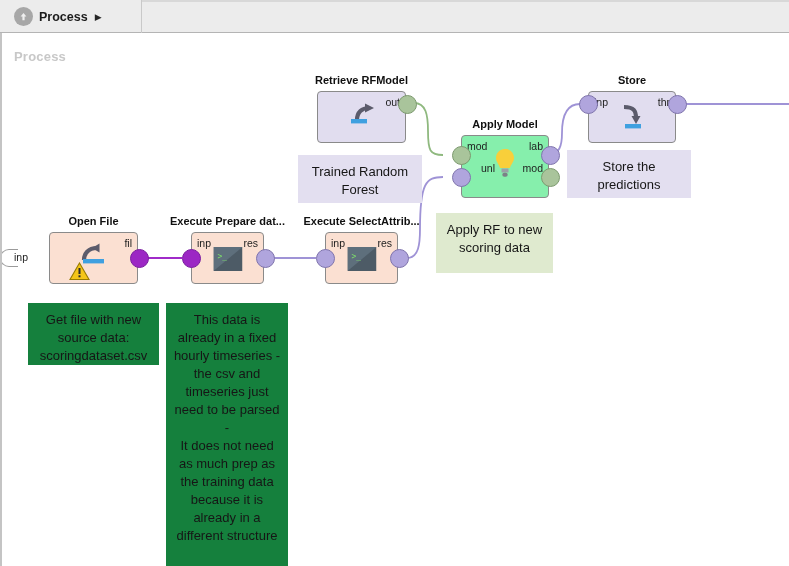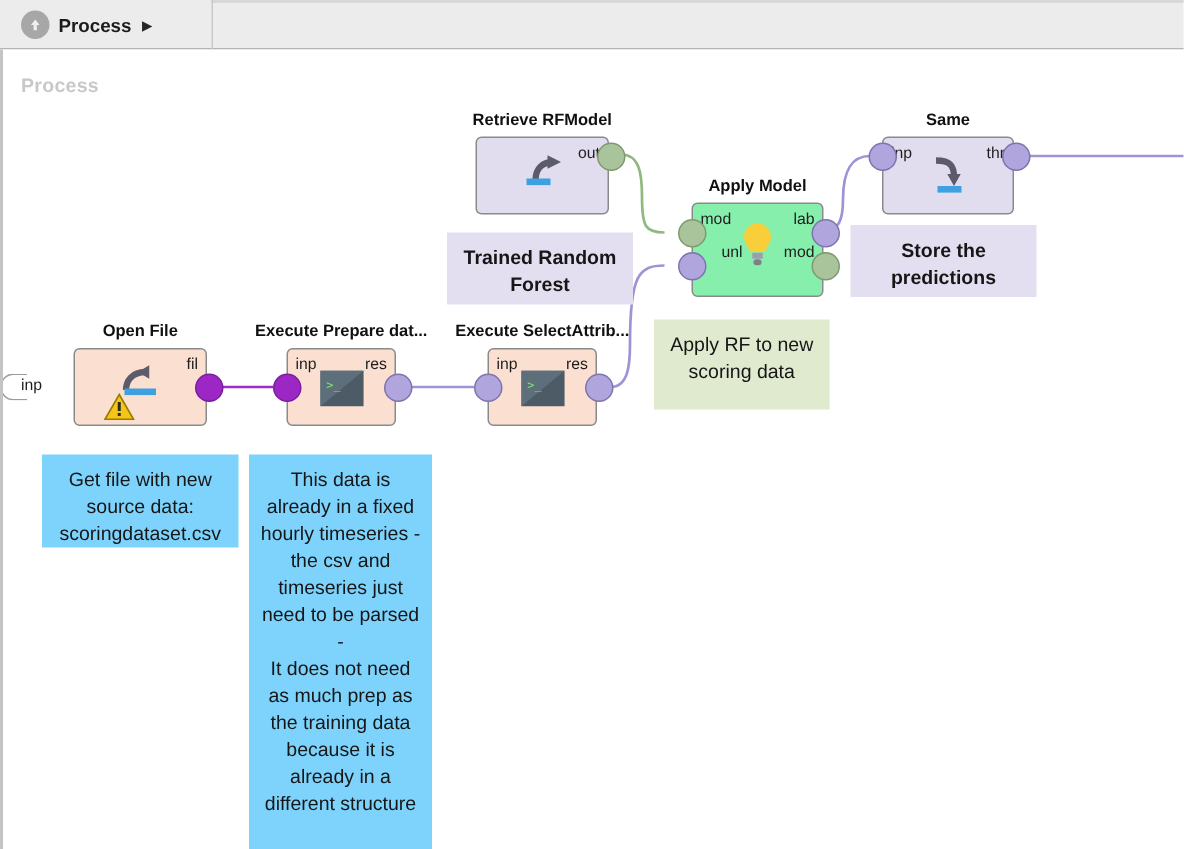"Same" div.node-title { text: Same -> Store }
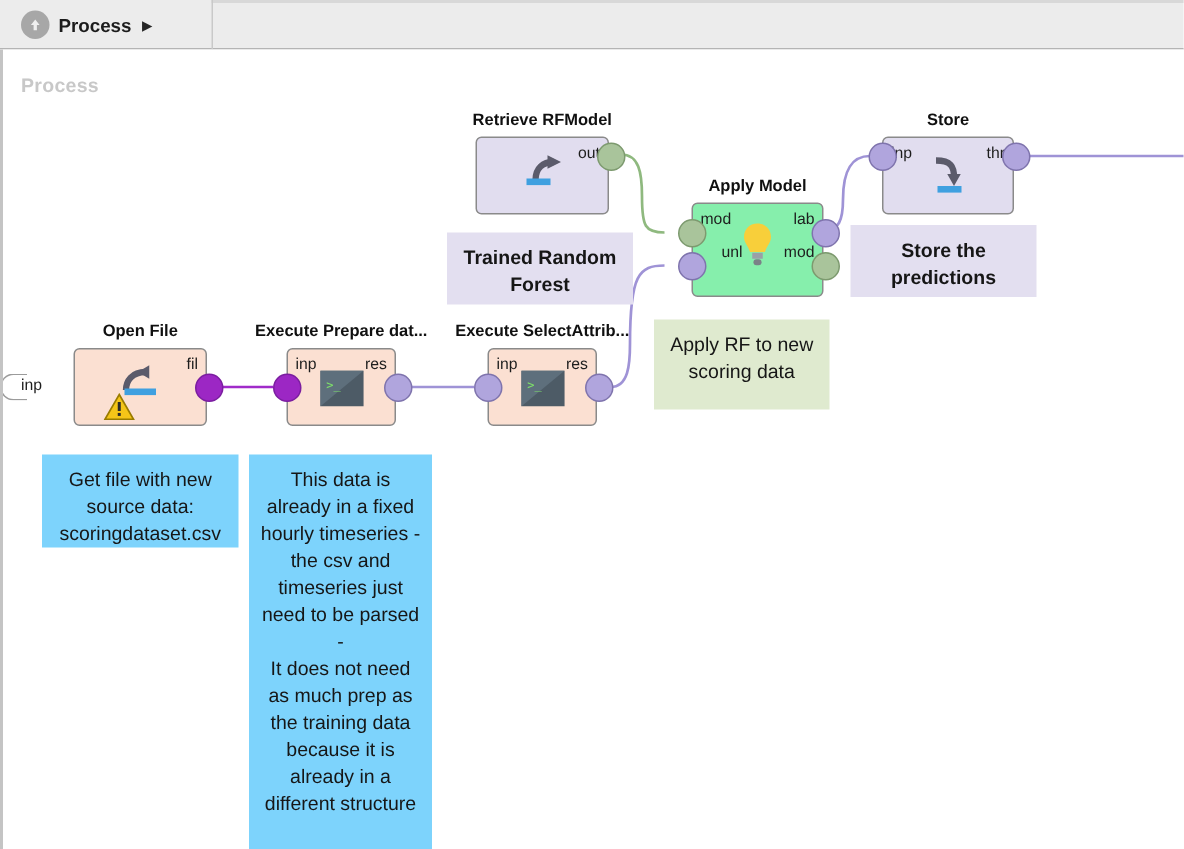"Trained Random Forest" .note.lav { font-weight: bold -> none }
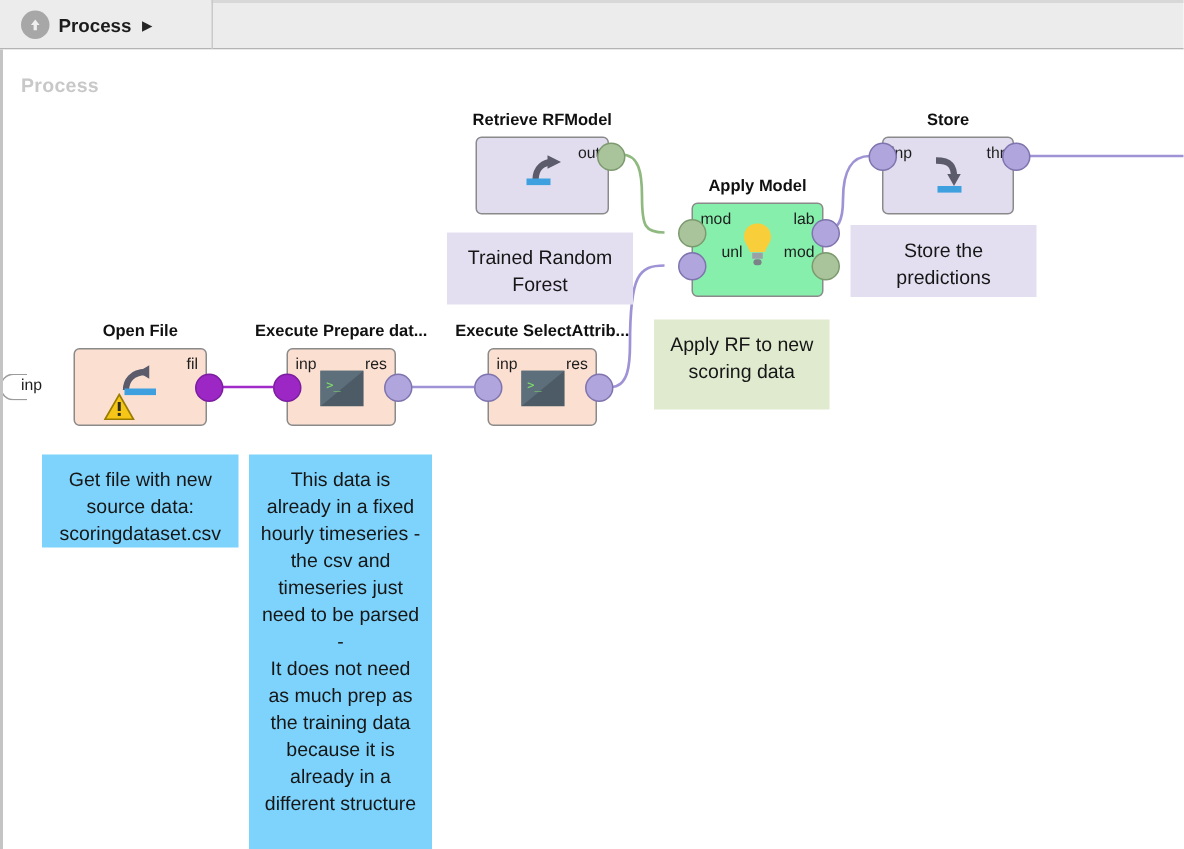"Get file with new source" .note.peach { background: #7dd3fc -> #15803d }
